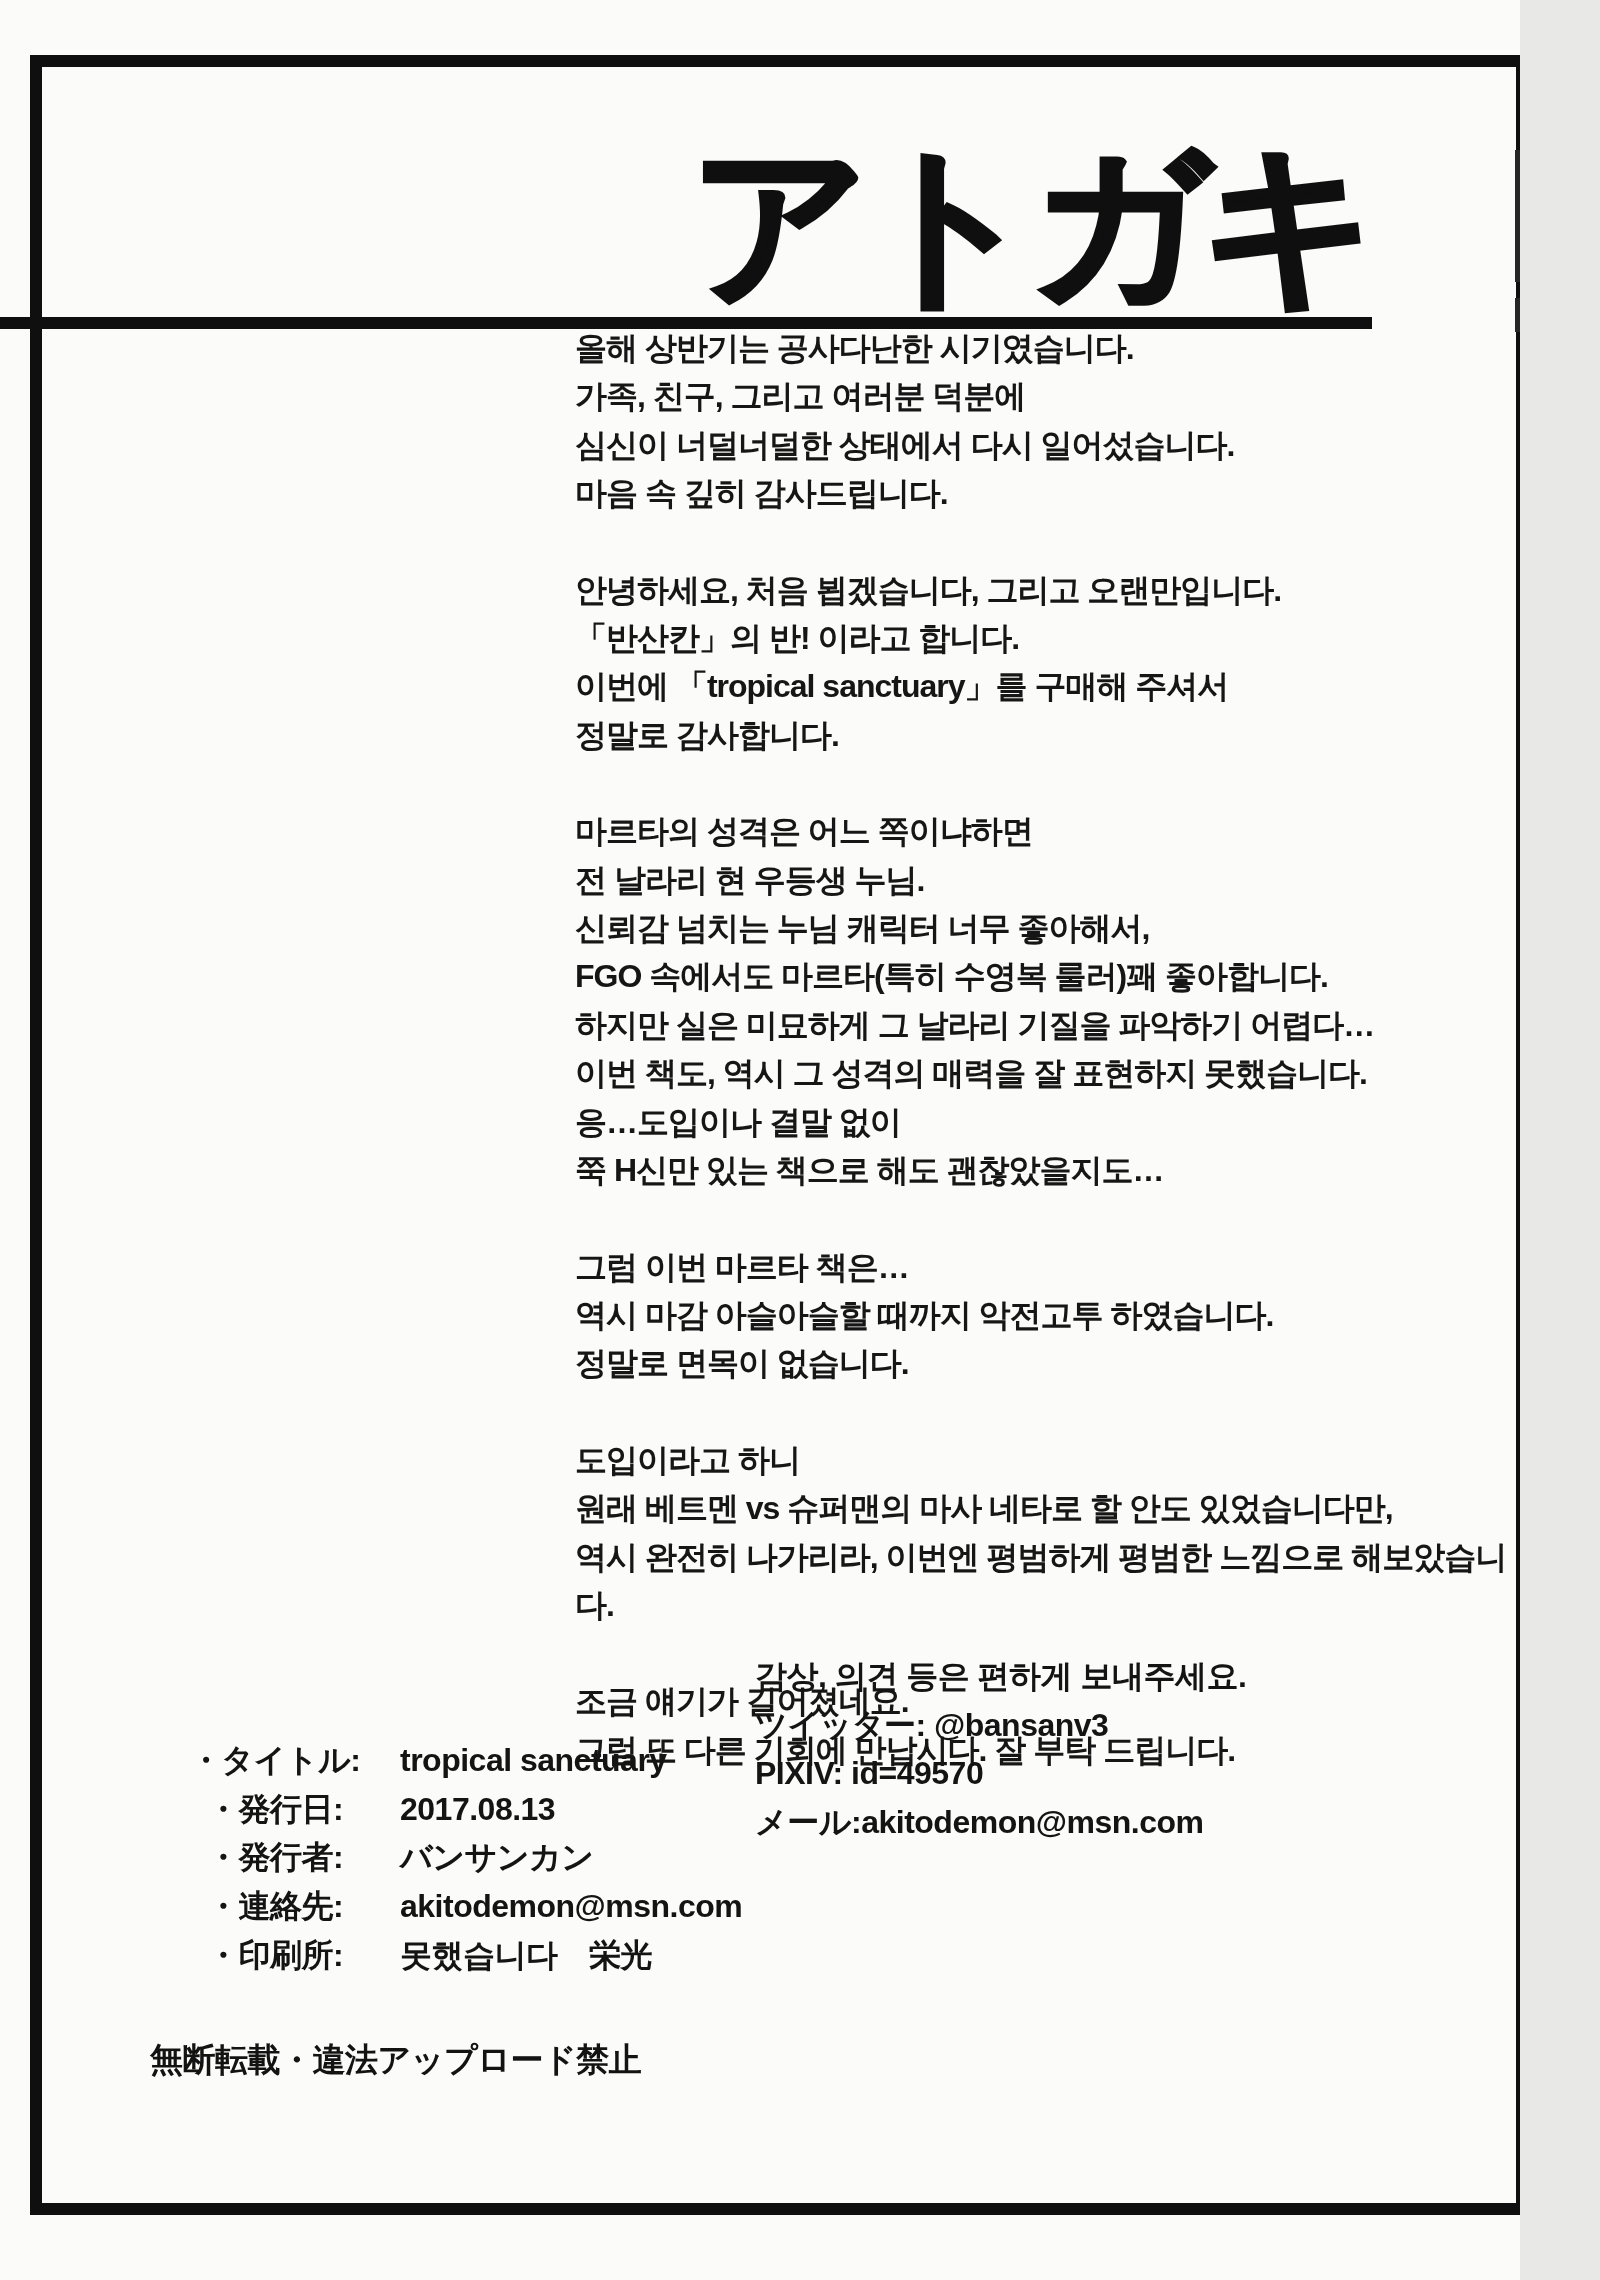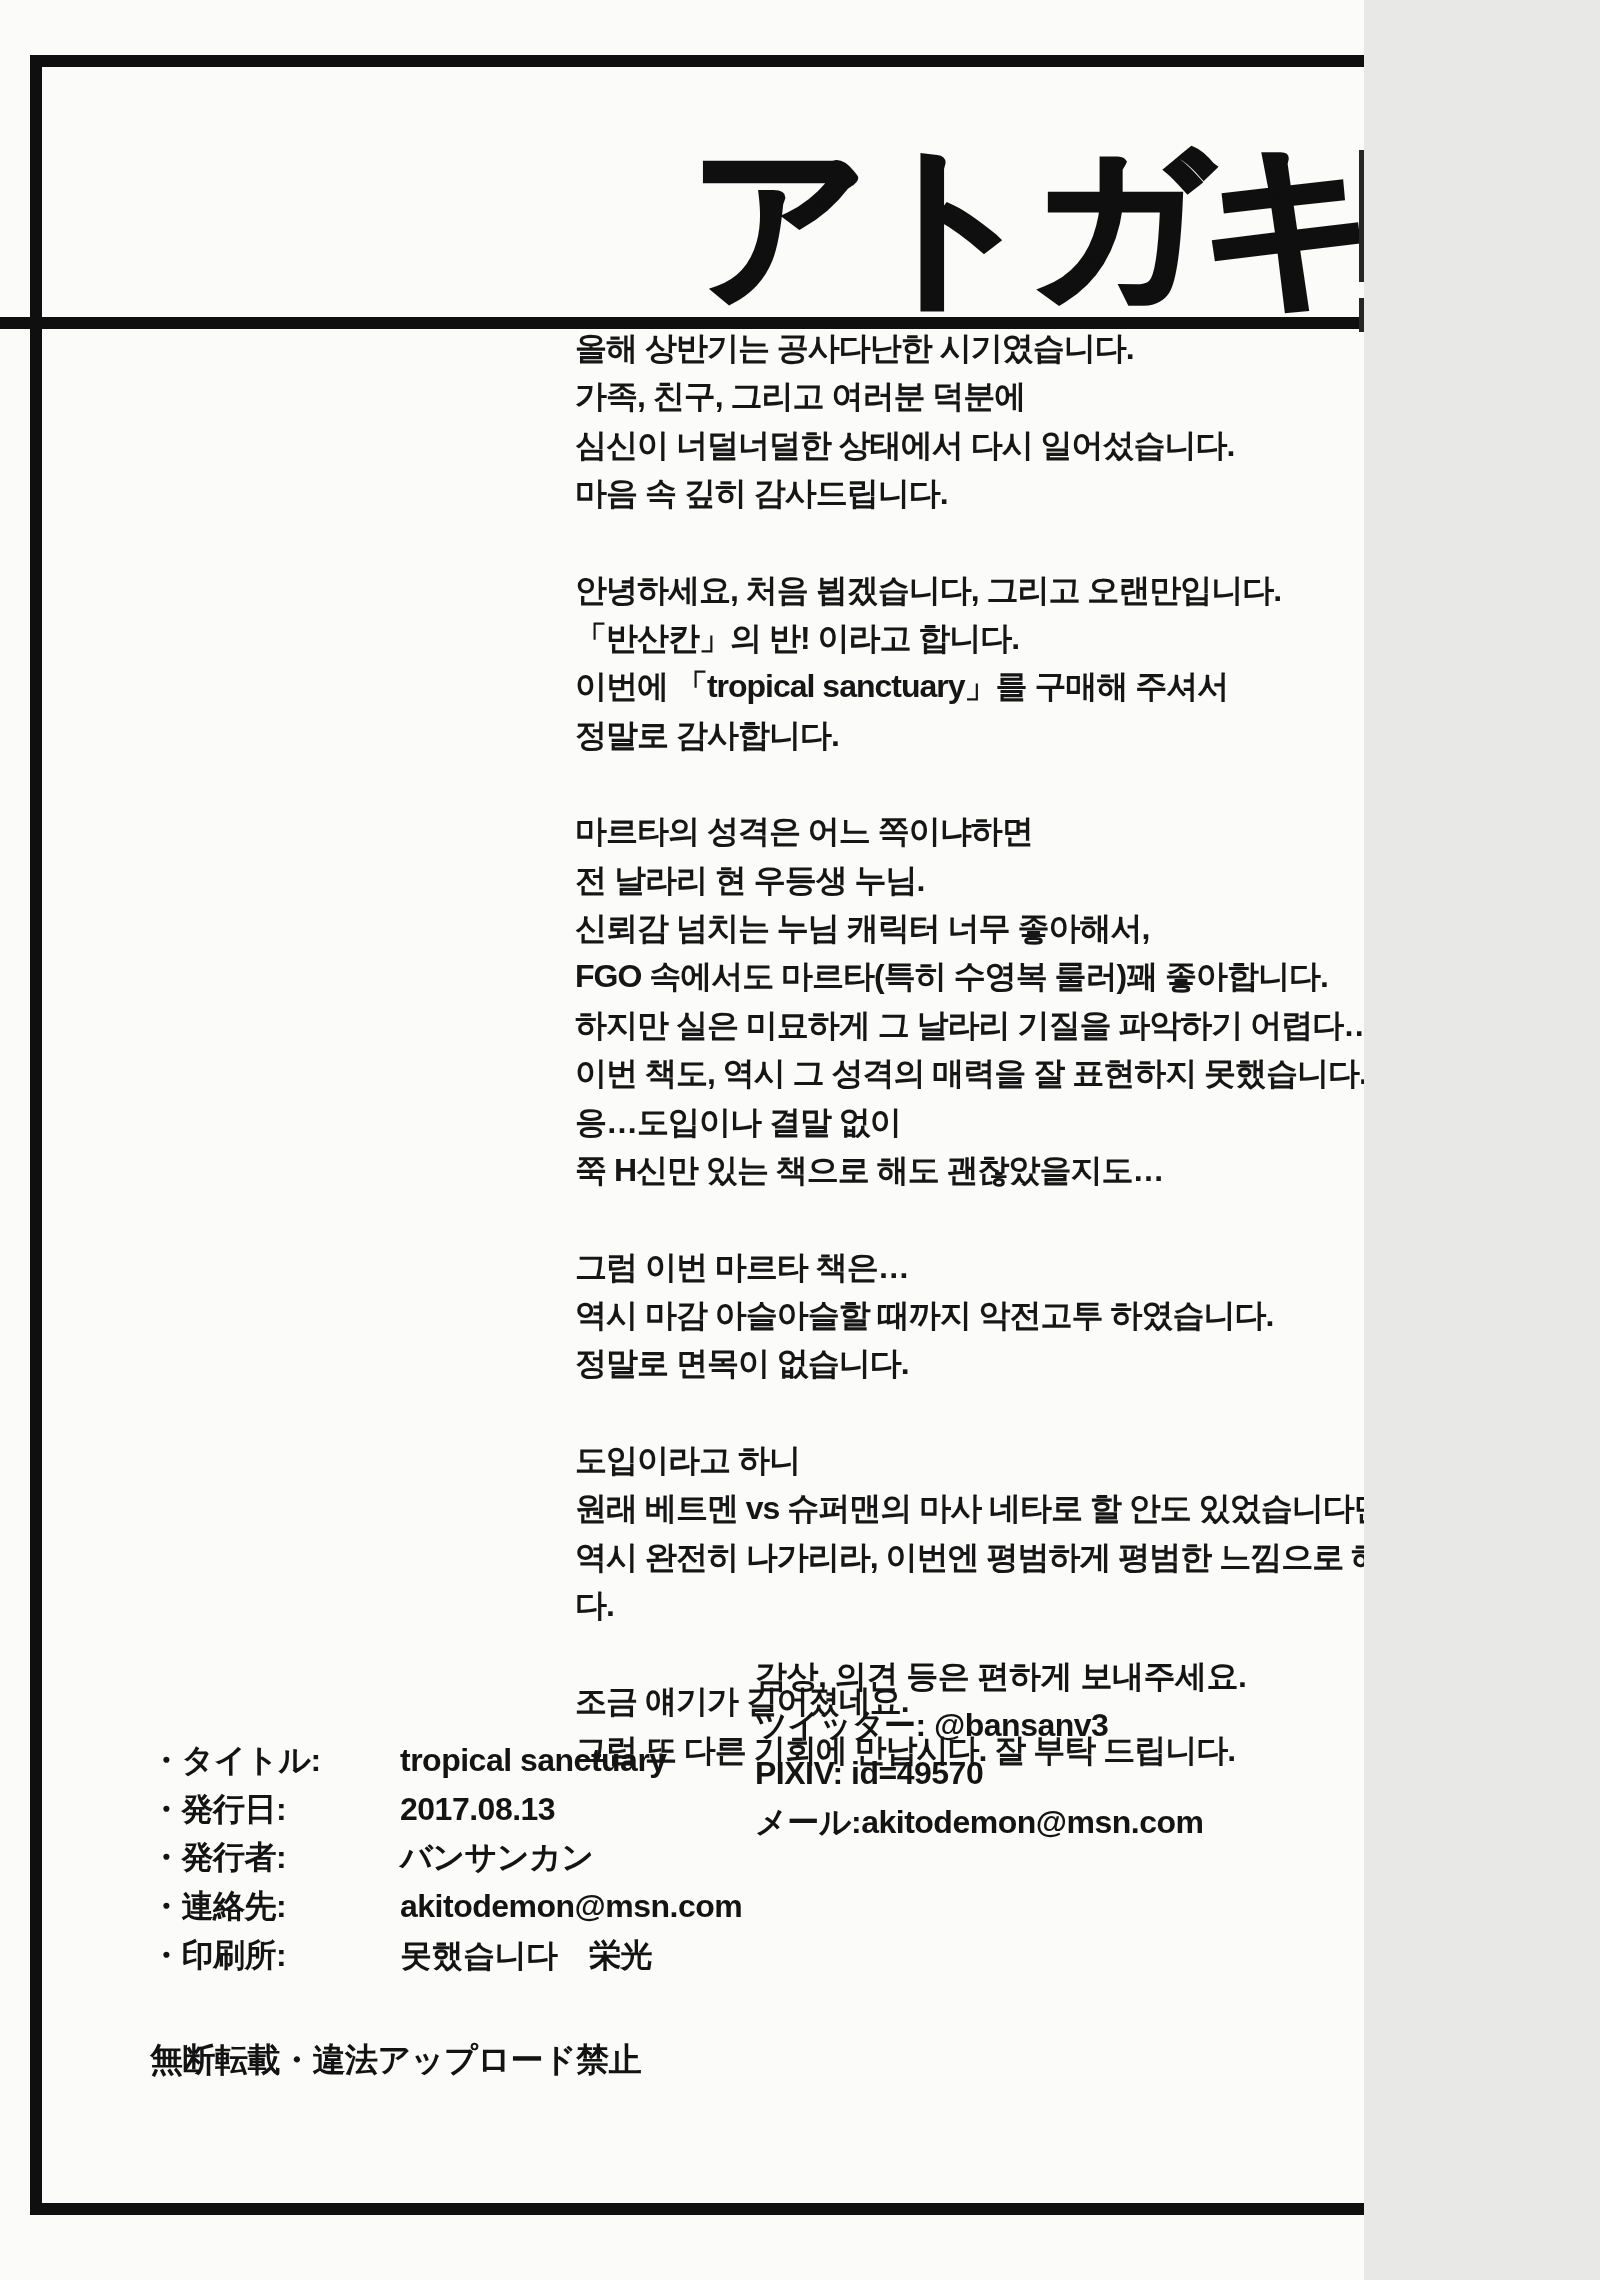"アトガキ" .canvas { width: 1364px -> 1520px }
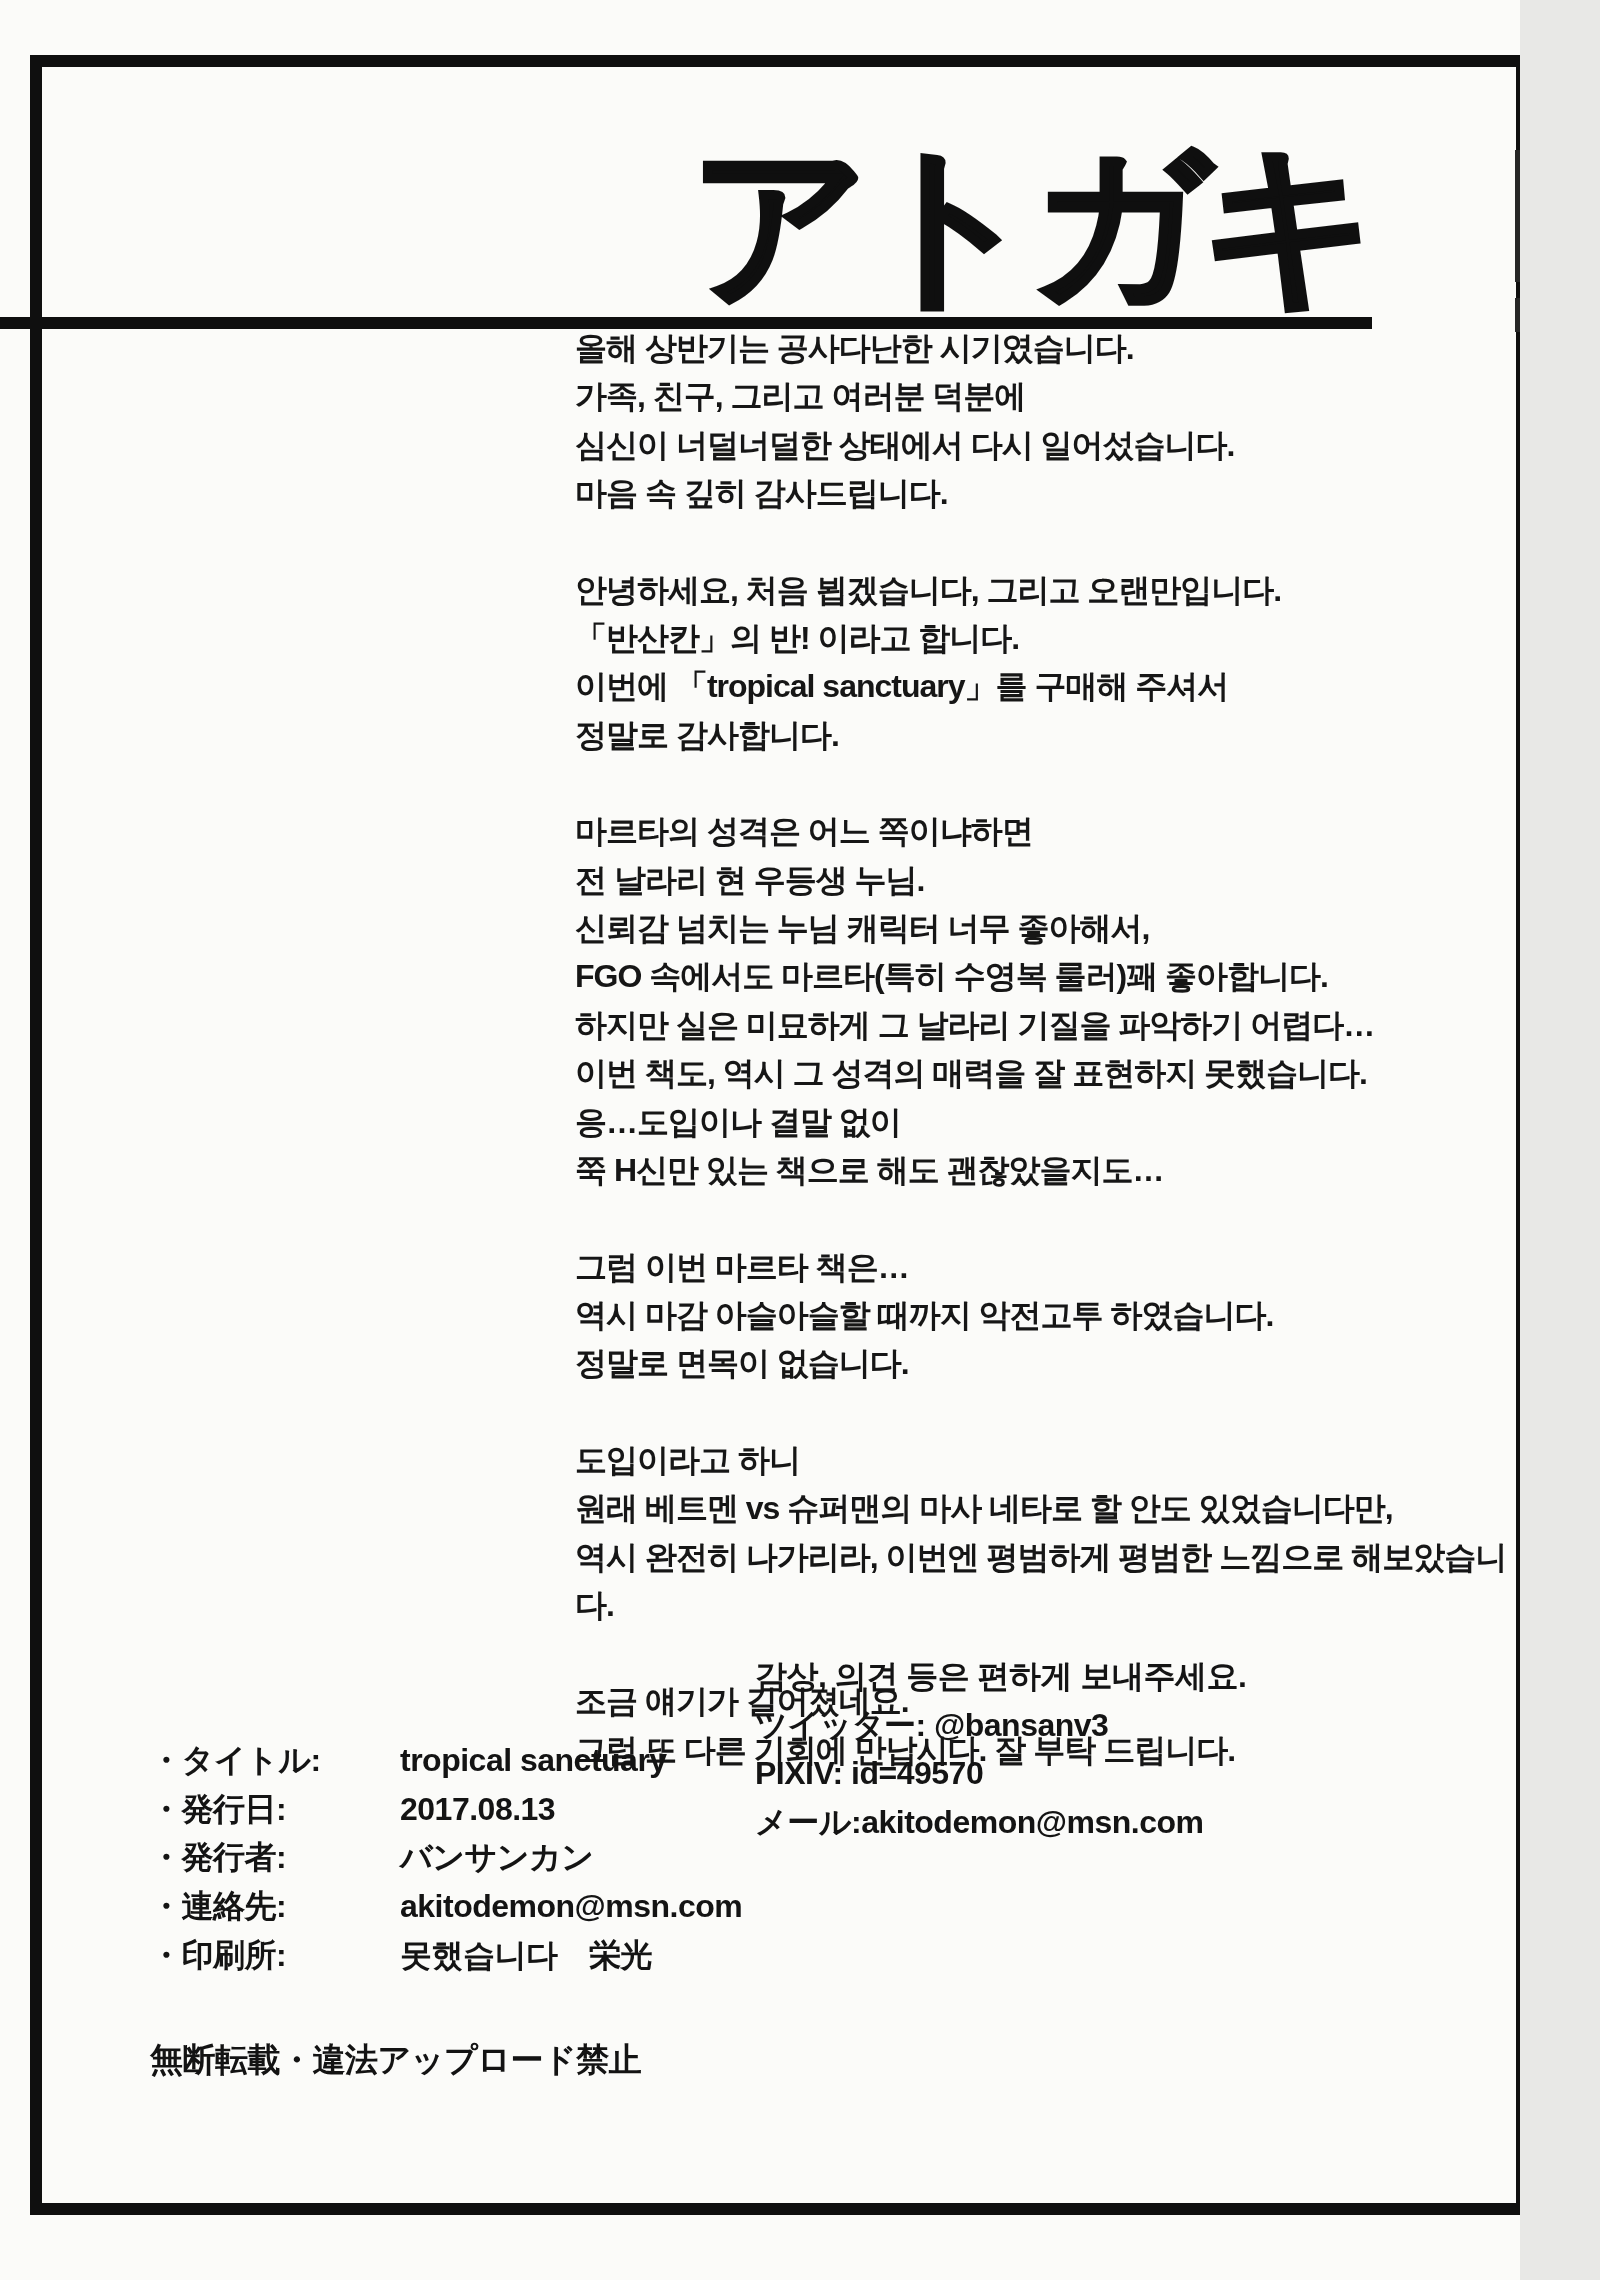"・タイトル:" .colophon-left .row { text-align: none -> center }
